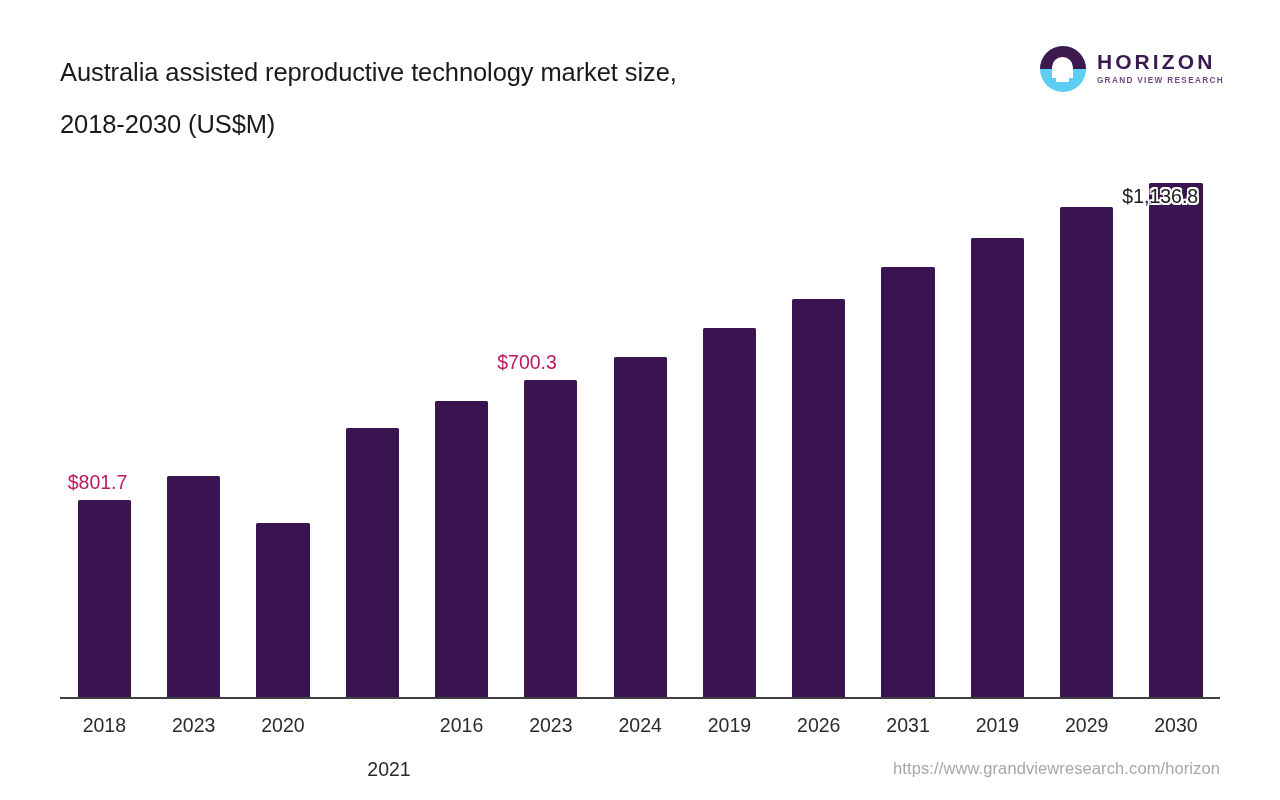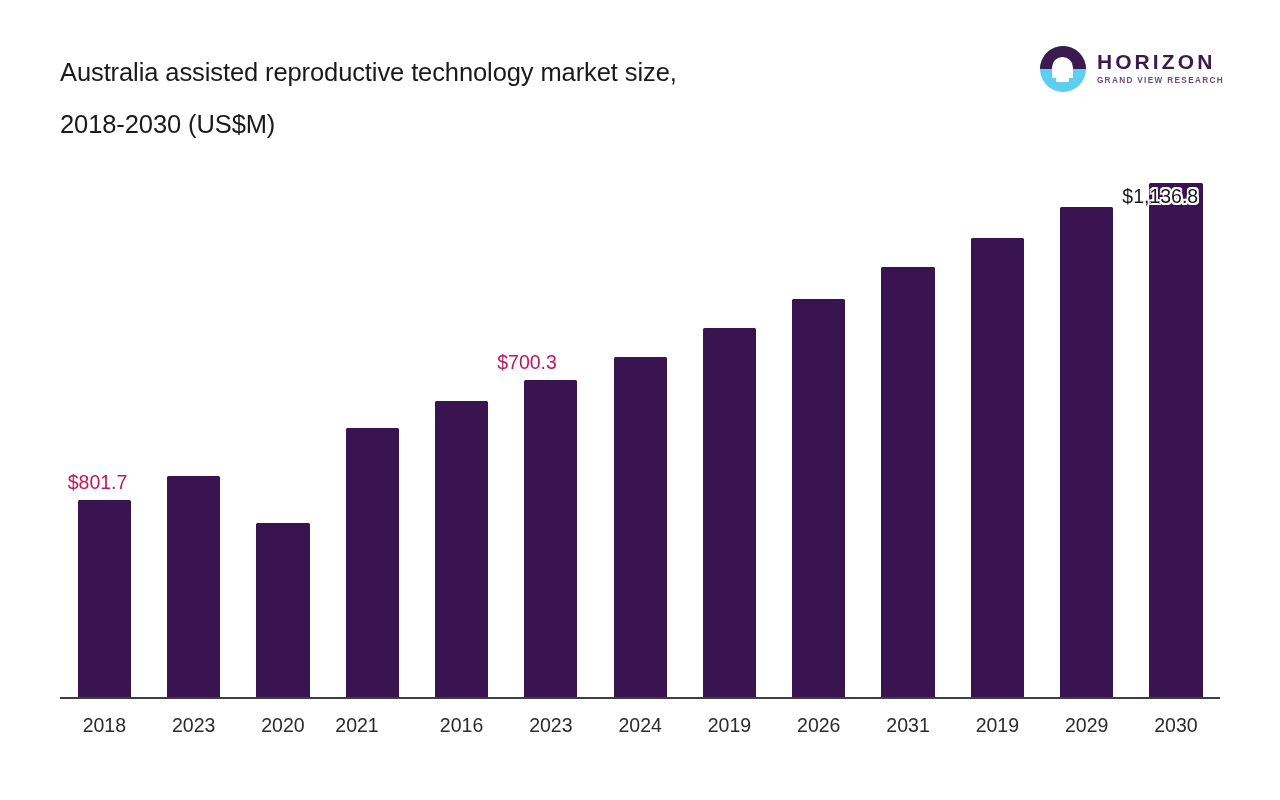"2021" div.tick-label { left: 312px -> 344px; margin-top: none -> 44px }
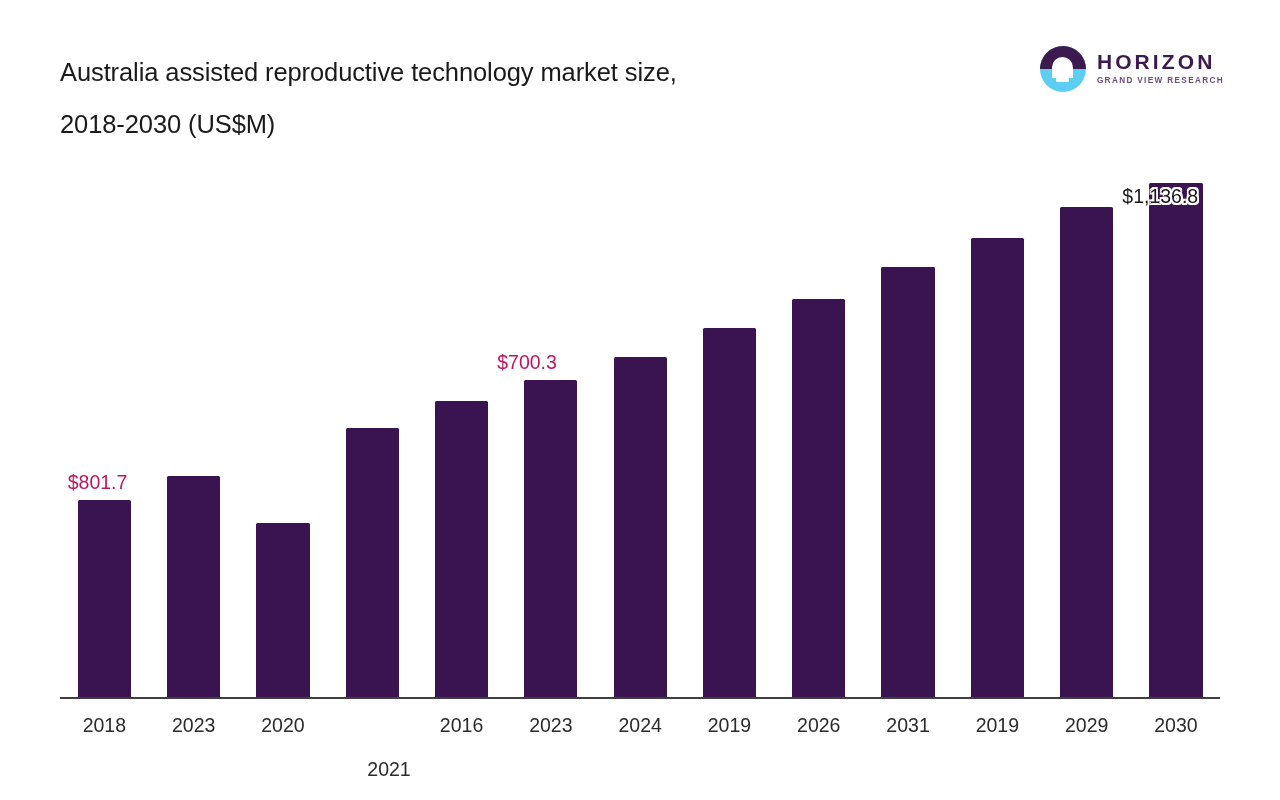"https://www.grandviewresearch.com/horizo" div { html: none -> <div>https://www.grandviewresearch.com/horizon</div> }
